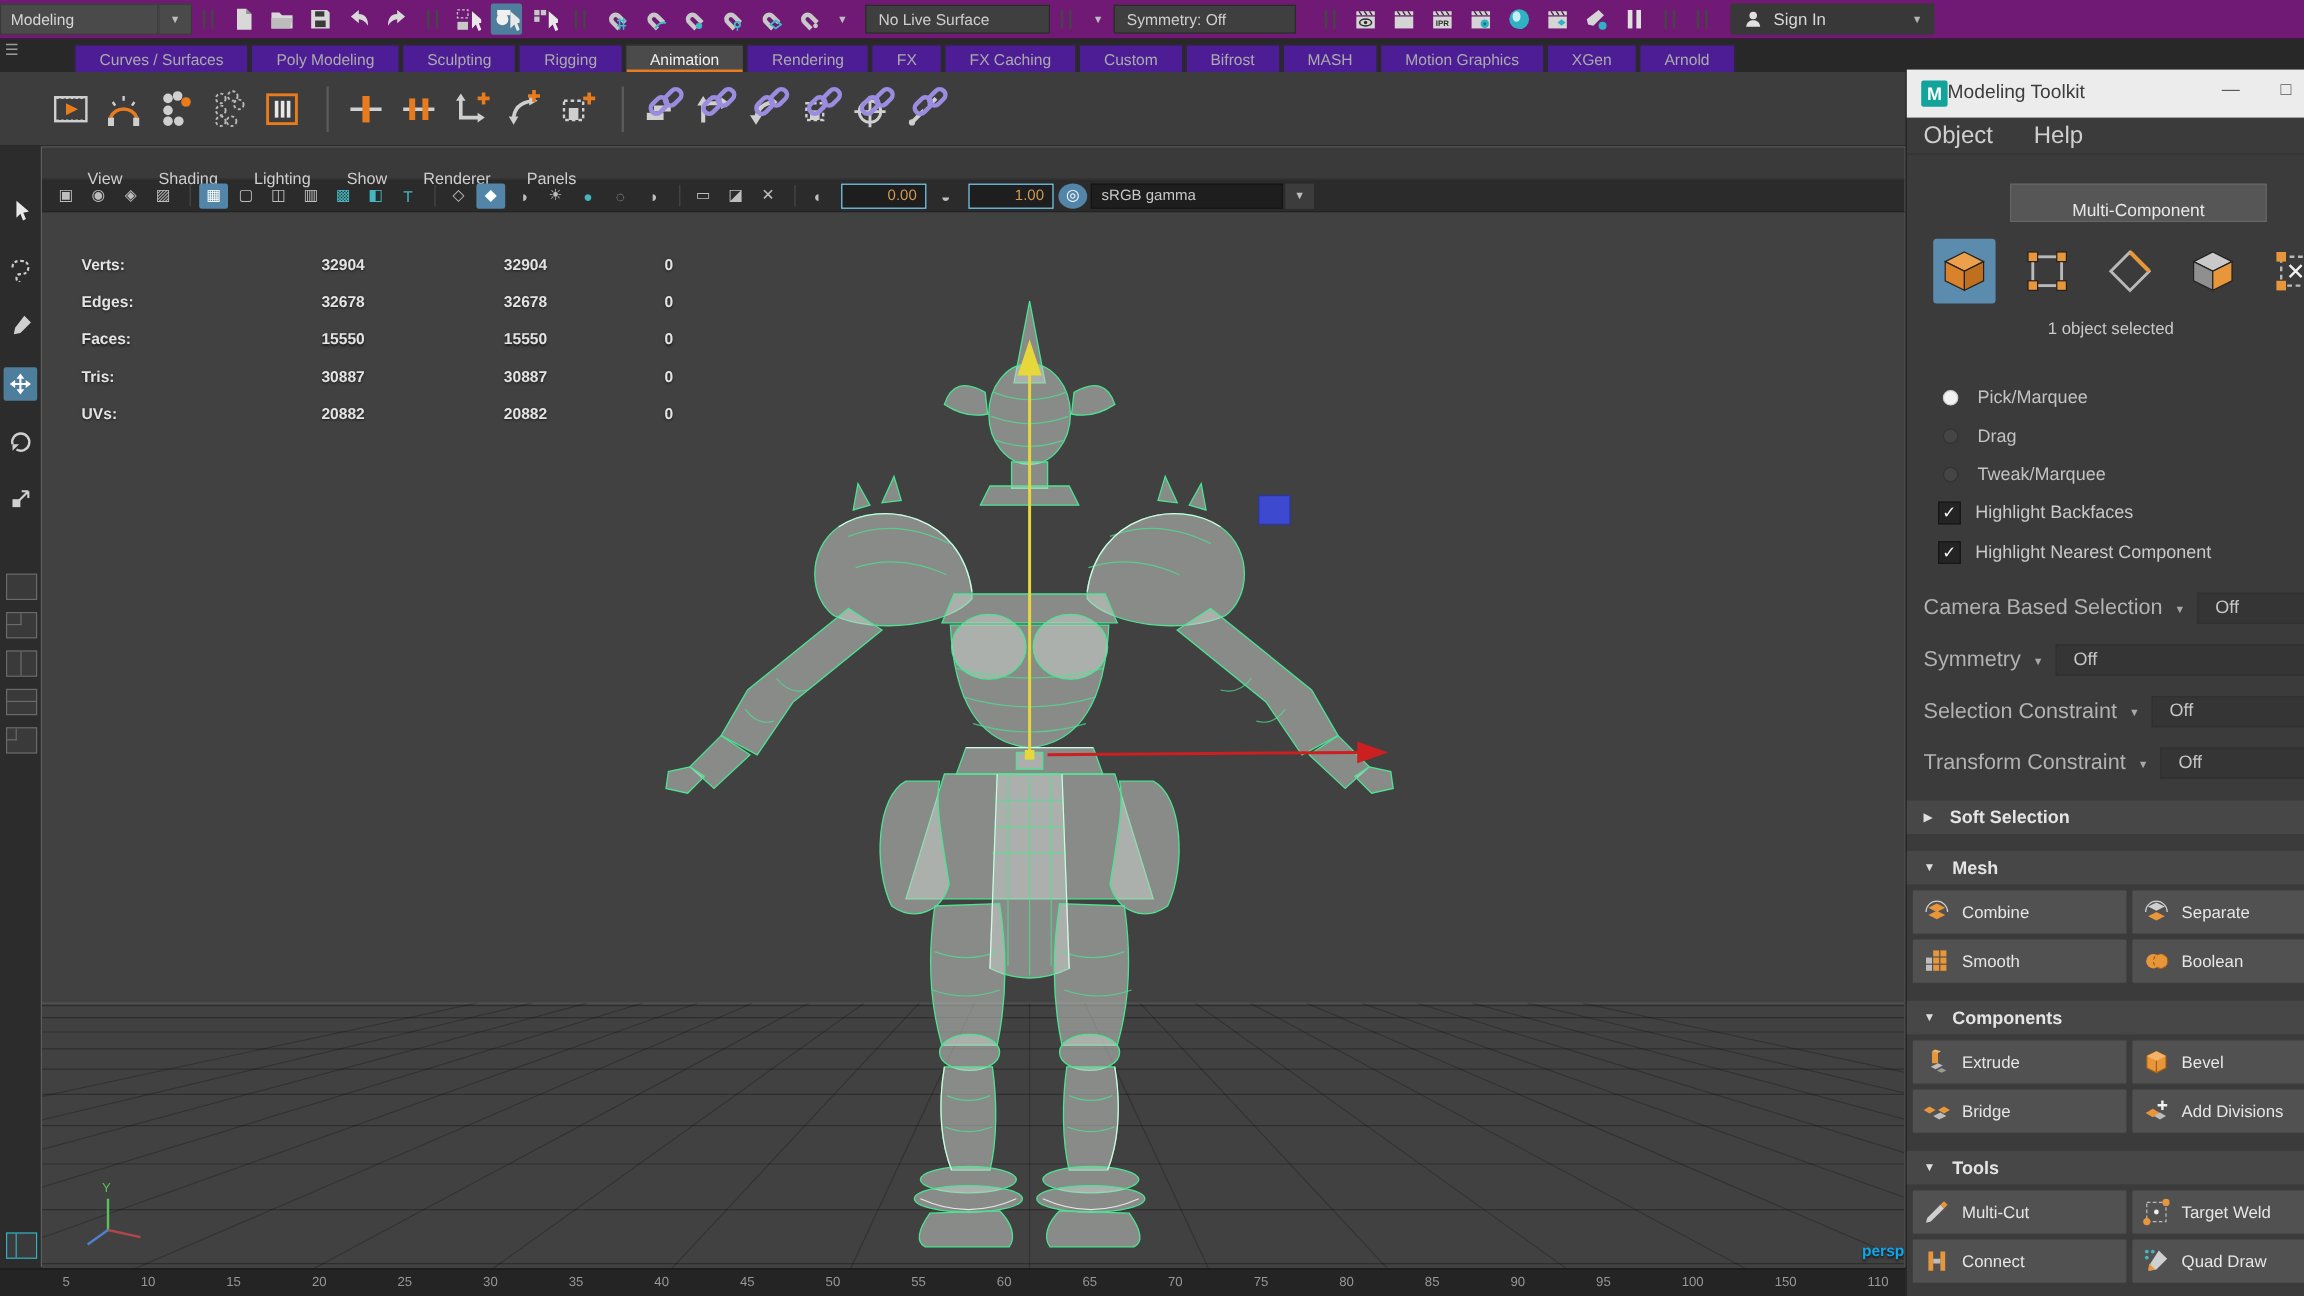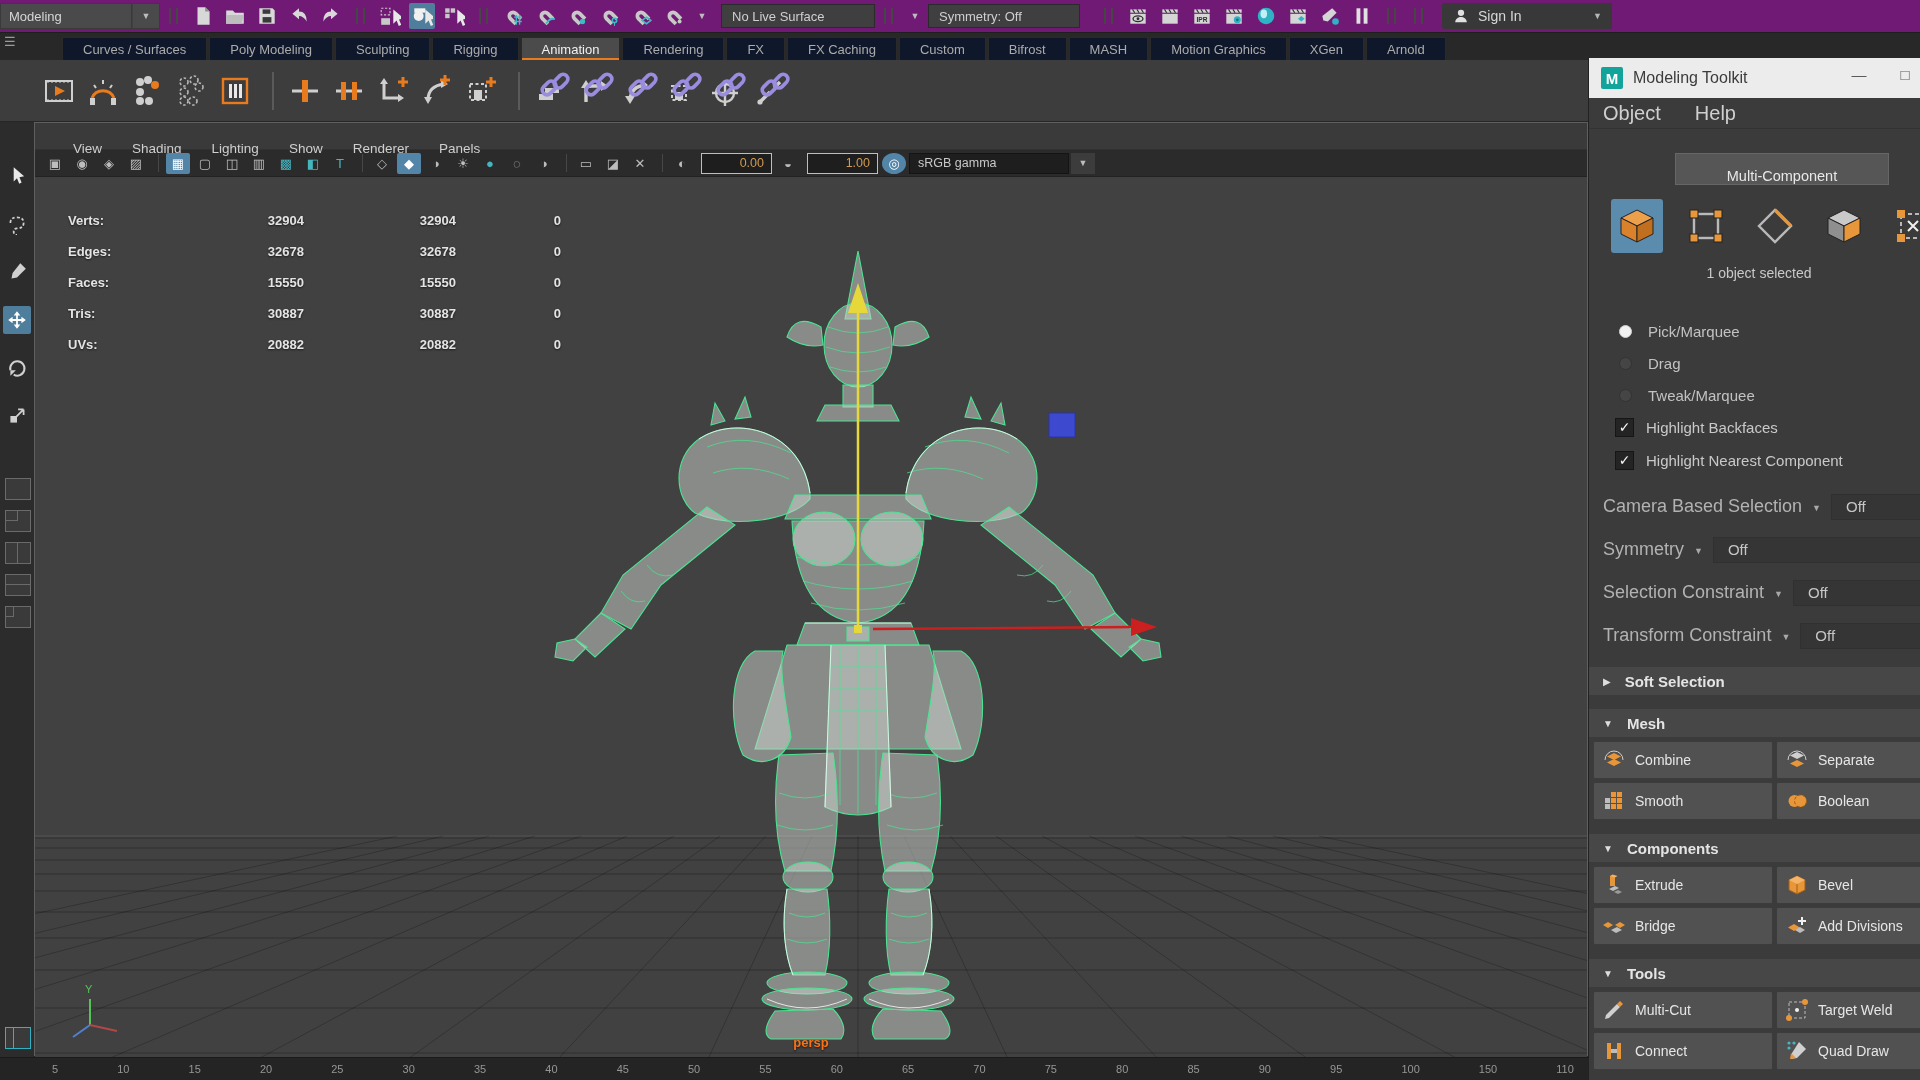"Curves / Surfaces" .tab { background: #0f172a -> #4c1d95 }
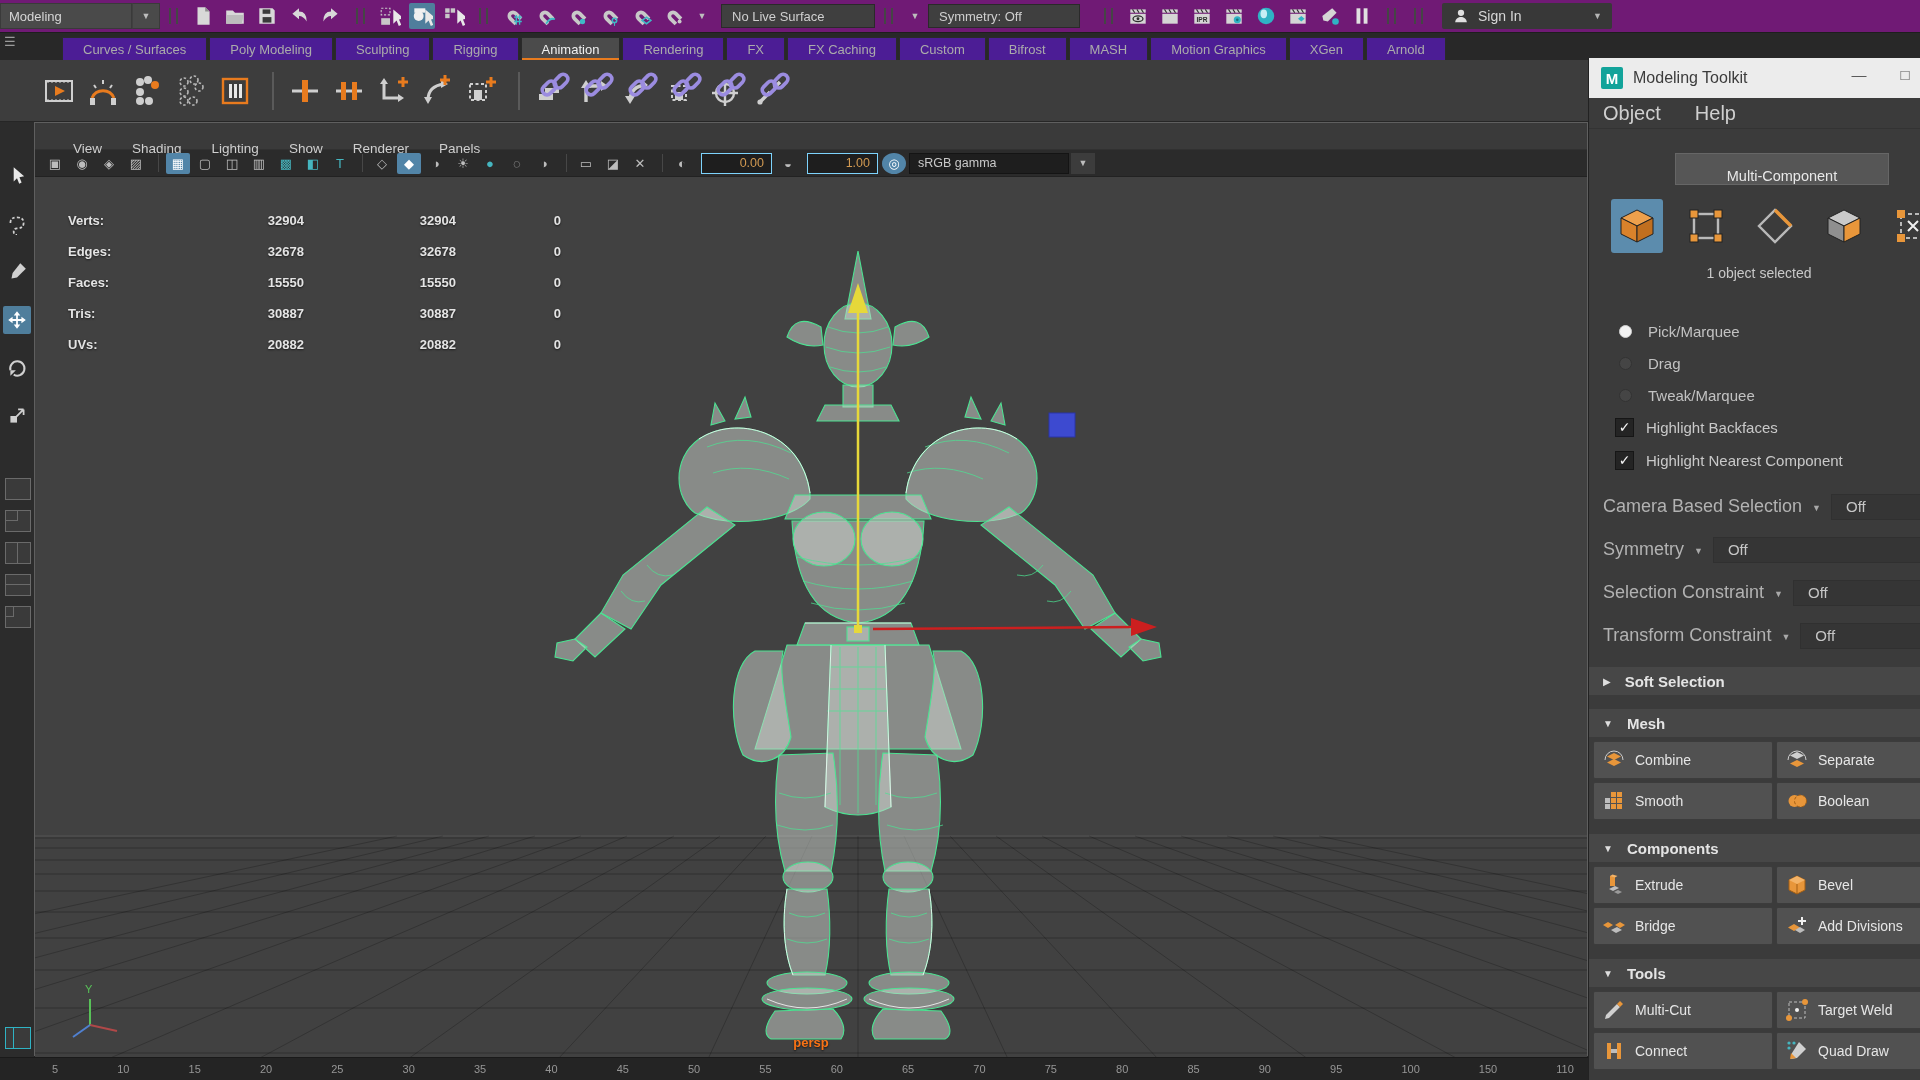"Modeling Toolkit" #tktitle { margin-left: 10px -> none }
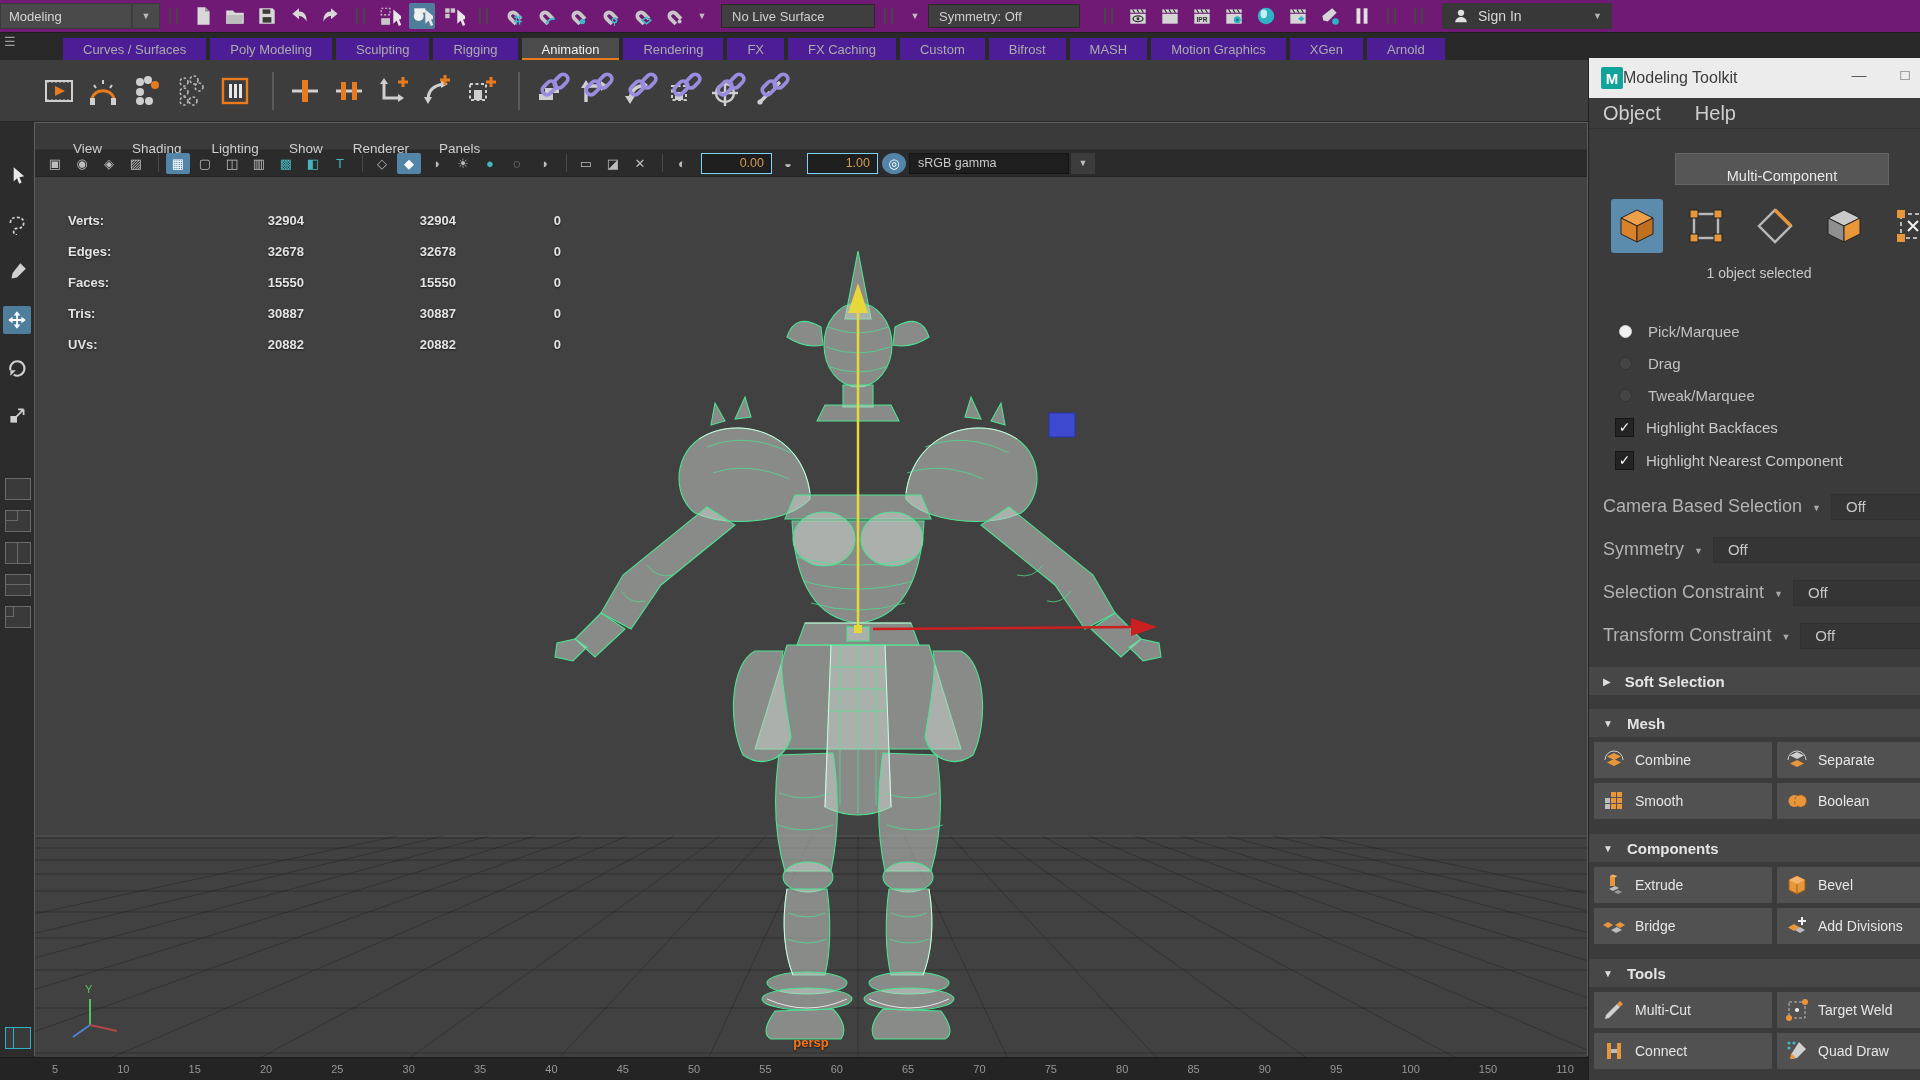"persp" #persp { color: #f97316 -> #0ea5e9; text-align: center -> right }
